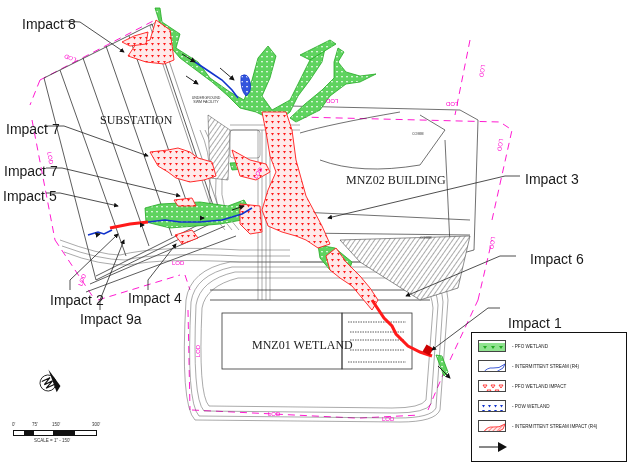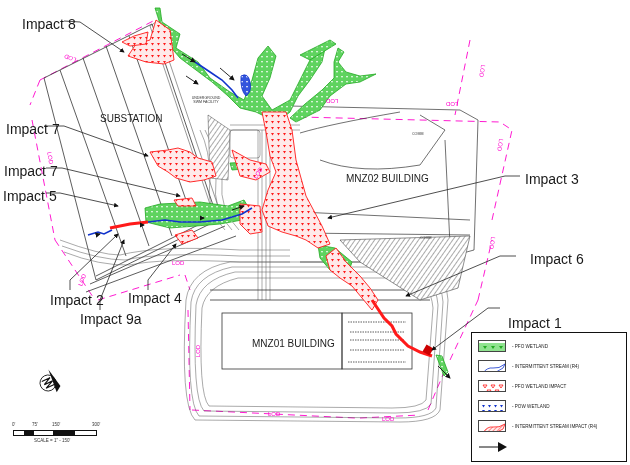"SUBSTATION" .bld { font-family: Liberation Sans, sans-serif -> Liberation Serif, serif; font-size: 10px -> 12px }
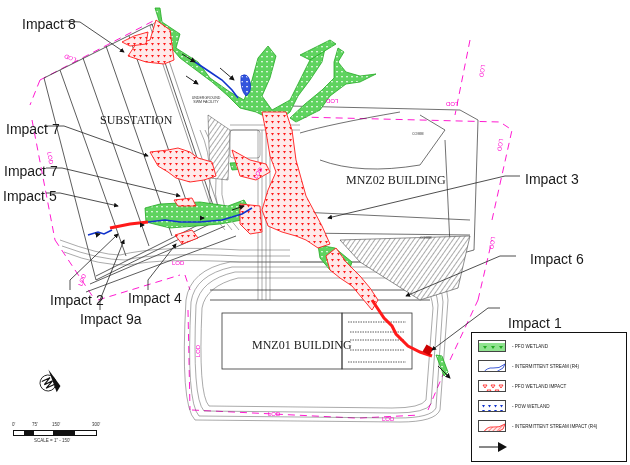"MNZ01 BUILDING" div.bld { text: BUILDING -> WETLAND }
